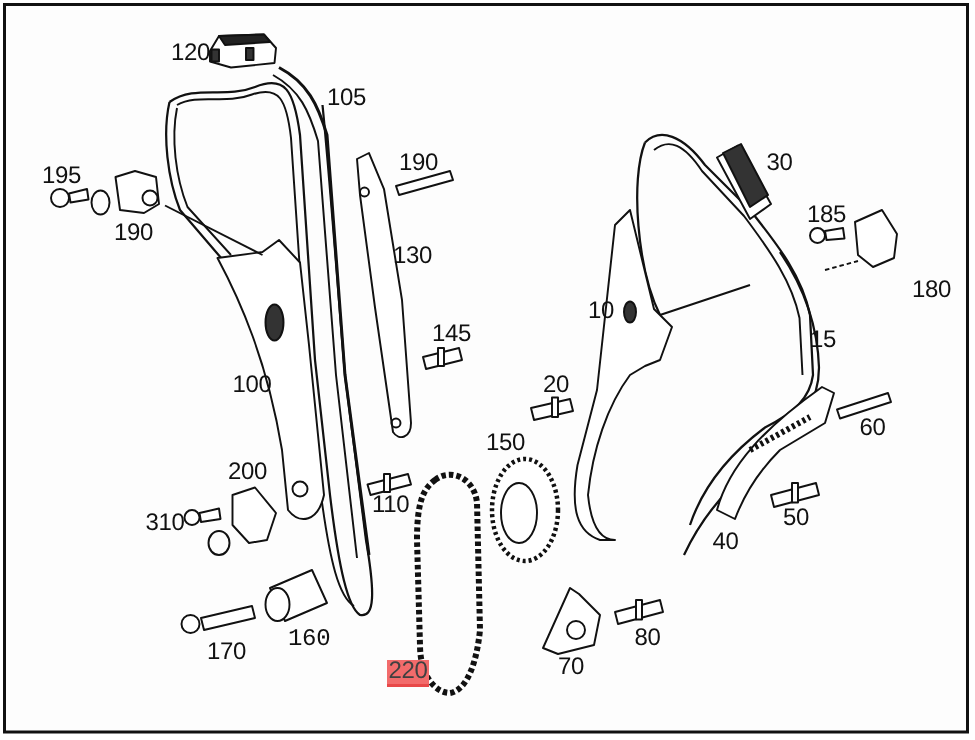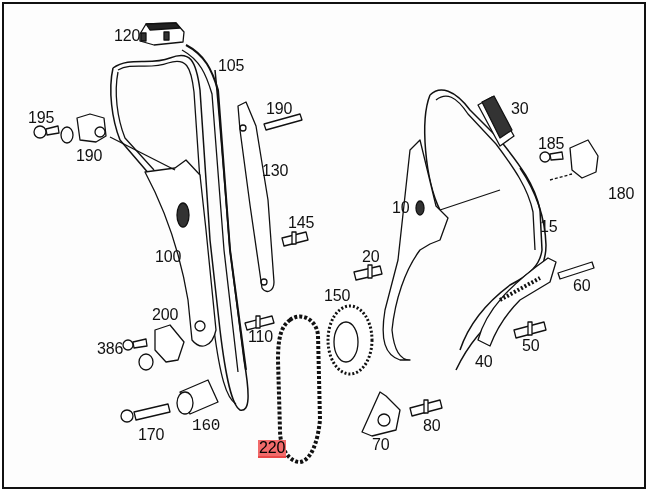"386" span.lbl { text: 386 -> 310 }
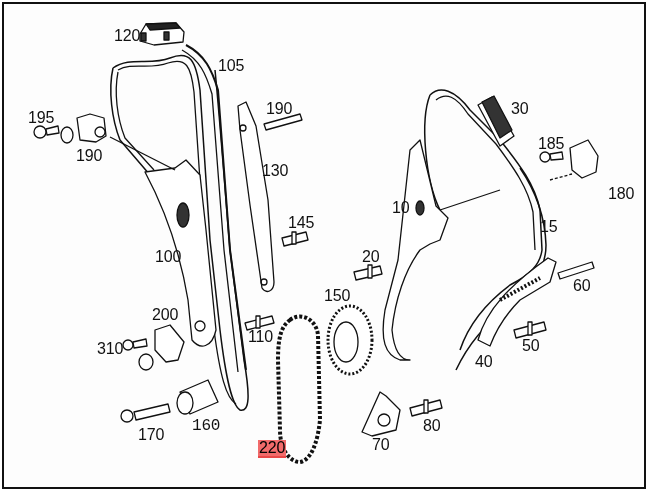"220" .lbl.hl { color: #000000 -> #404040 }
